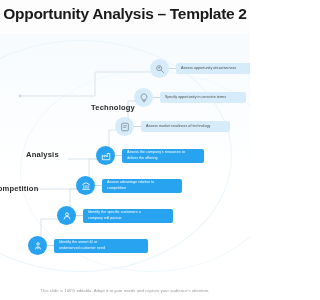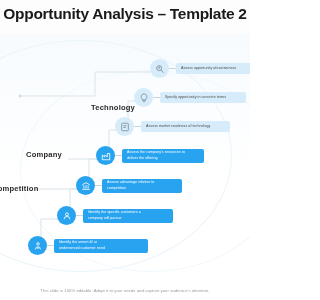"Company" div.sect { text: Company -> Analysis }
